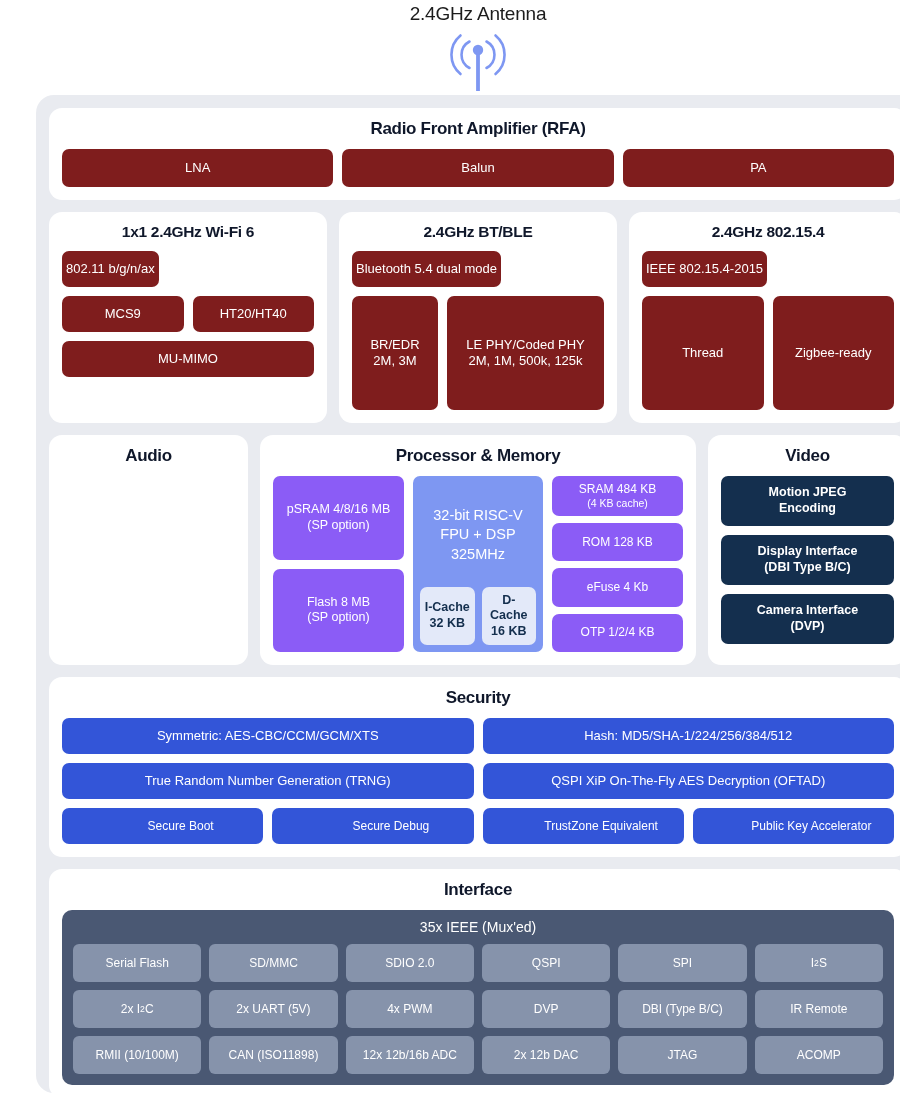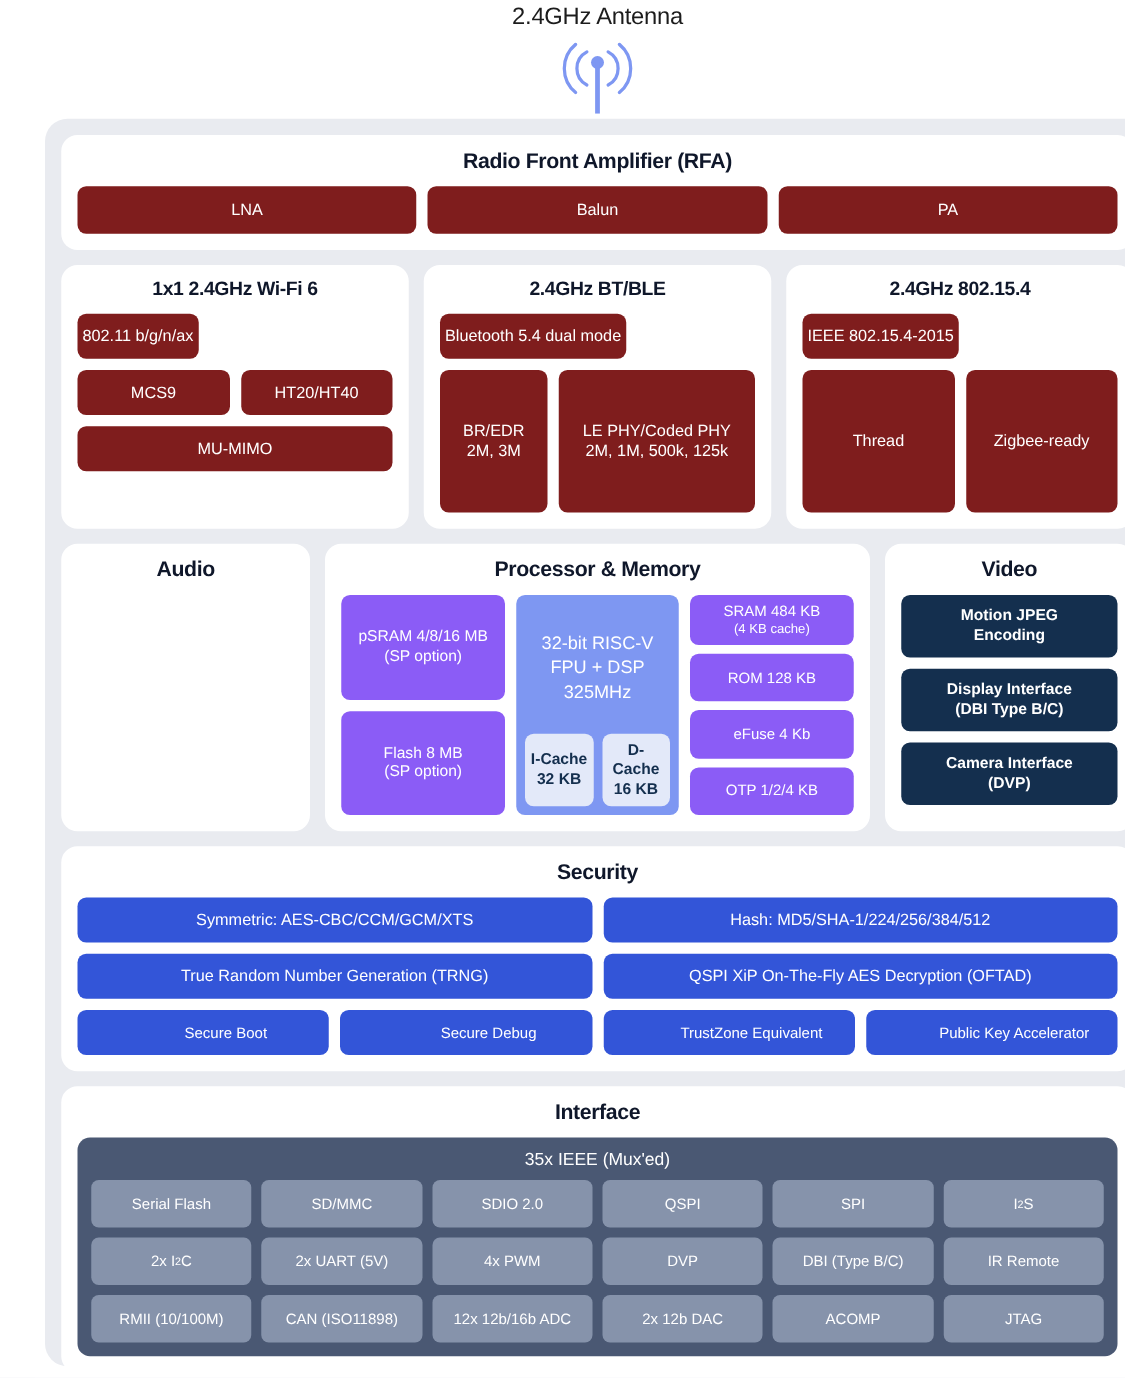"ACOMP" div.pill { order: before "JTAG" -> after "JTAG" }
